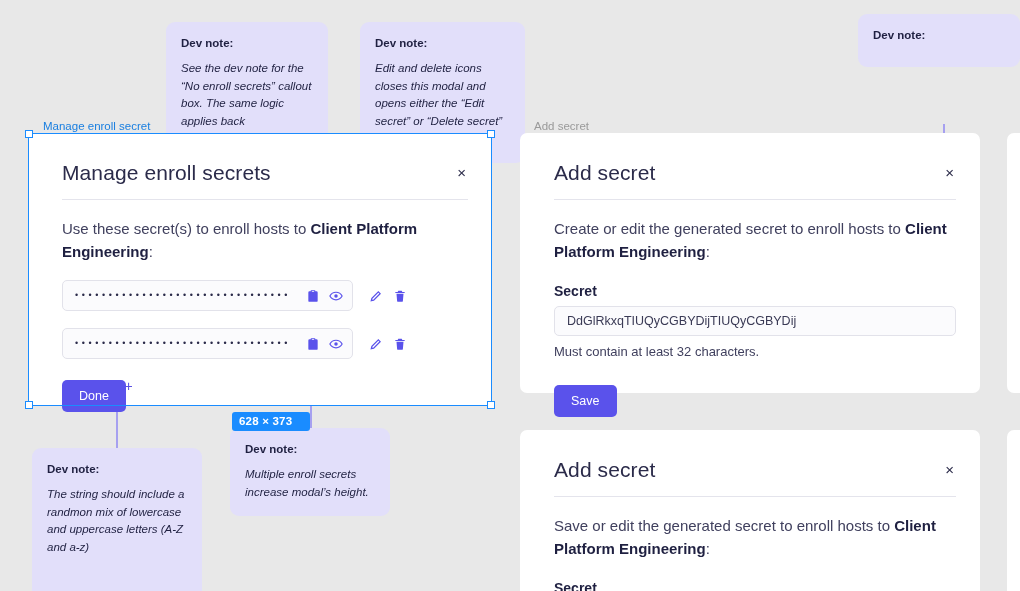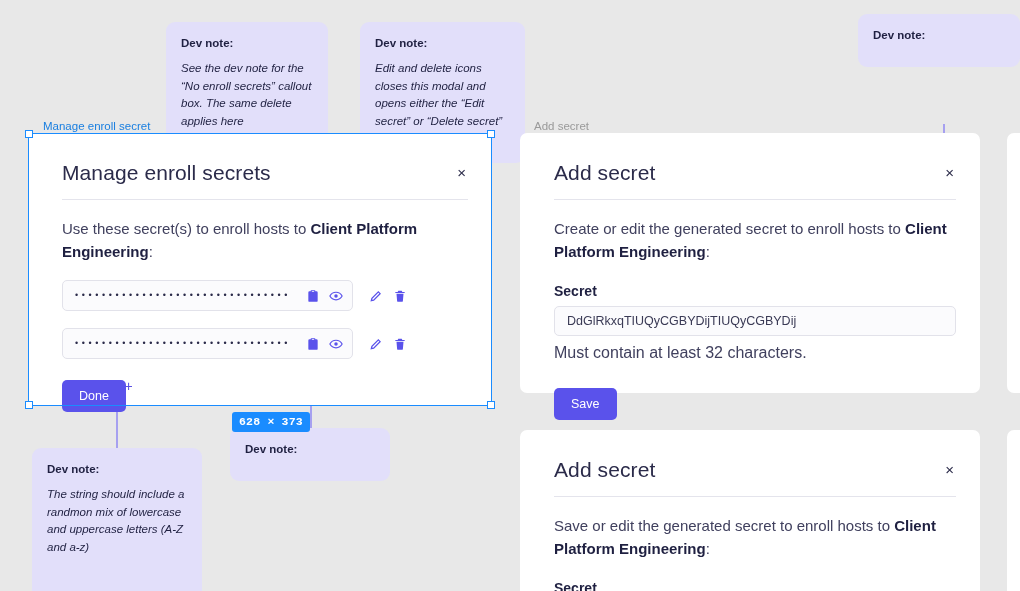"See the dev note for" p { text: delete applies here -> logic applies back }
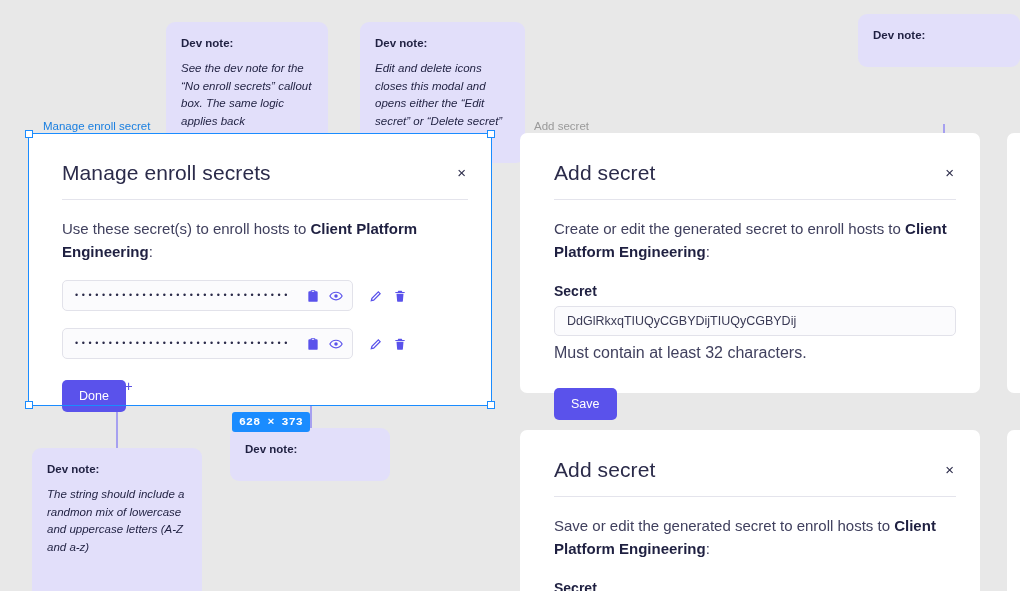"Must contain at least 32" .helper { font-size: 16px -> 13px }
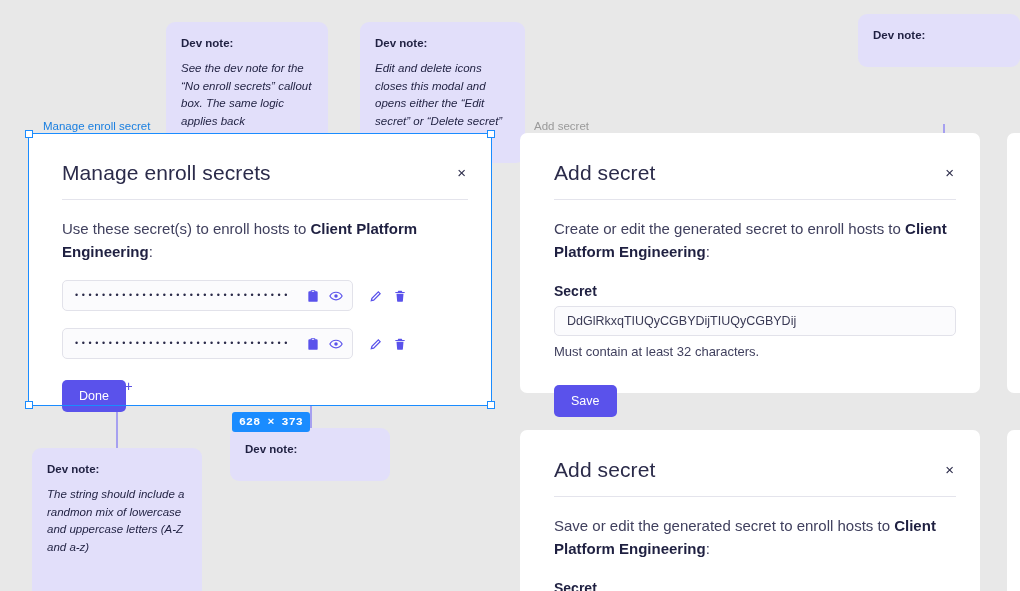"628 × 373" .dim-badge { font-family: Liberation Mono, monospace -> none; padding: 3px 7px 4px 7px -> 3px 18px 4px 7px }
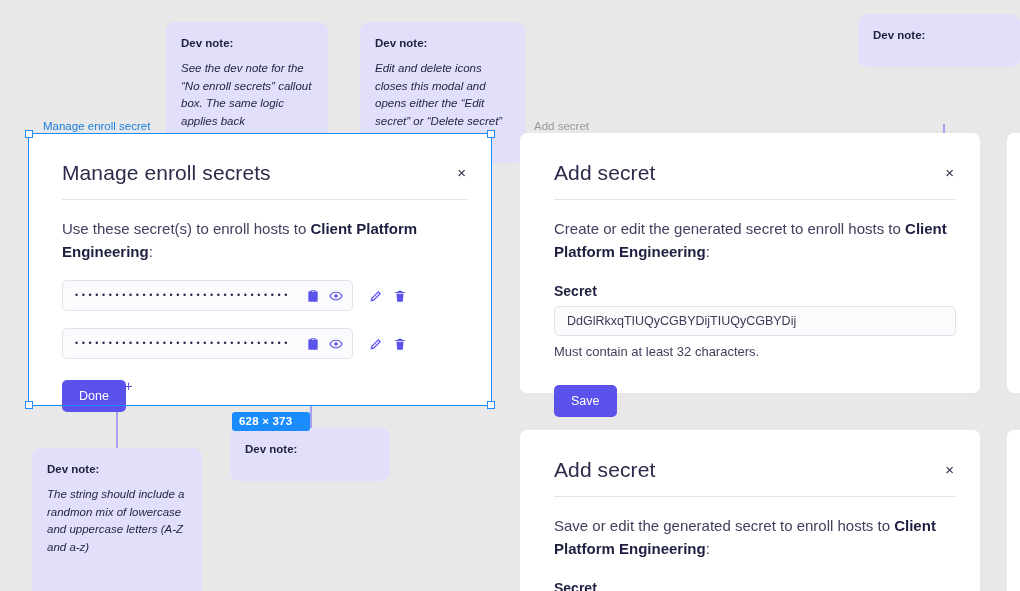"Multiple enroll secrets increase modal’s" p { html: none -> <p>Multiple enroll secrets increase modal’s height.</p> }
